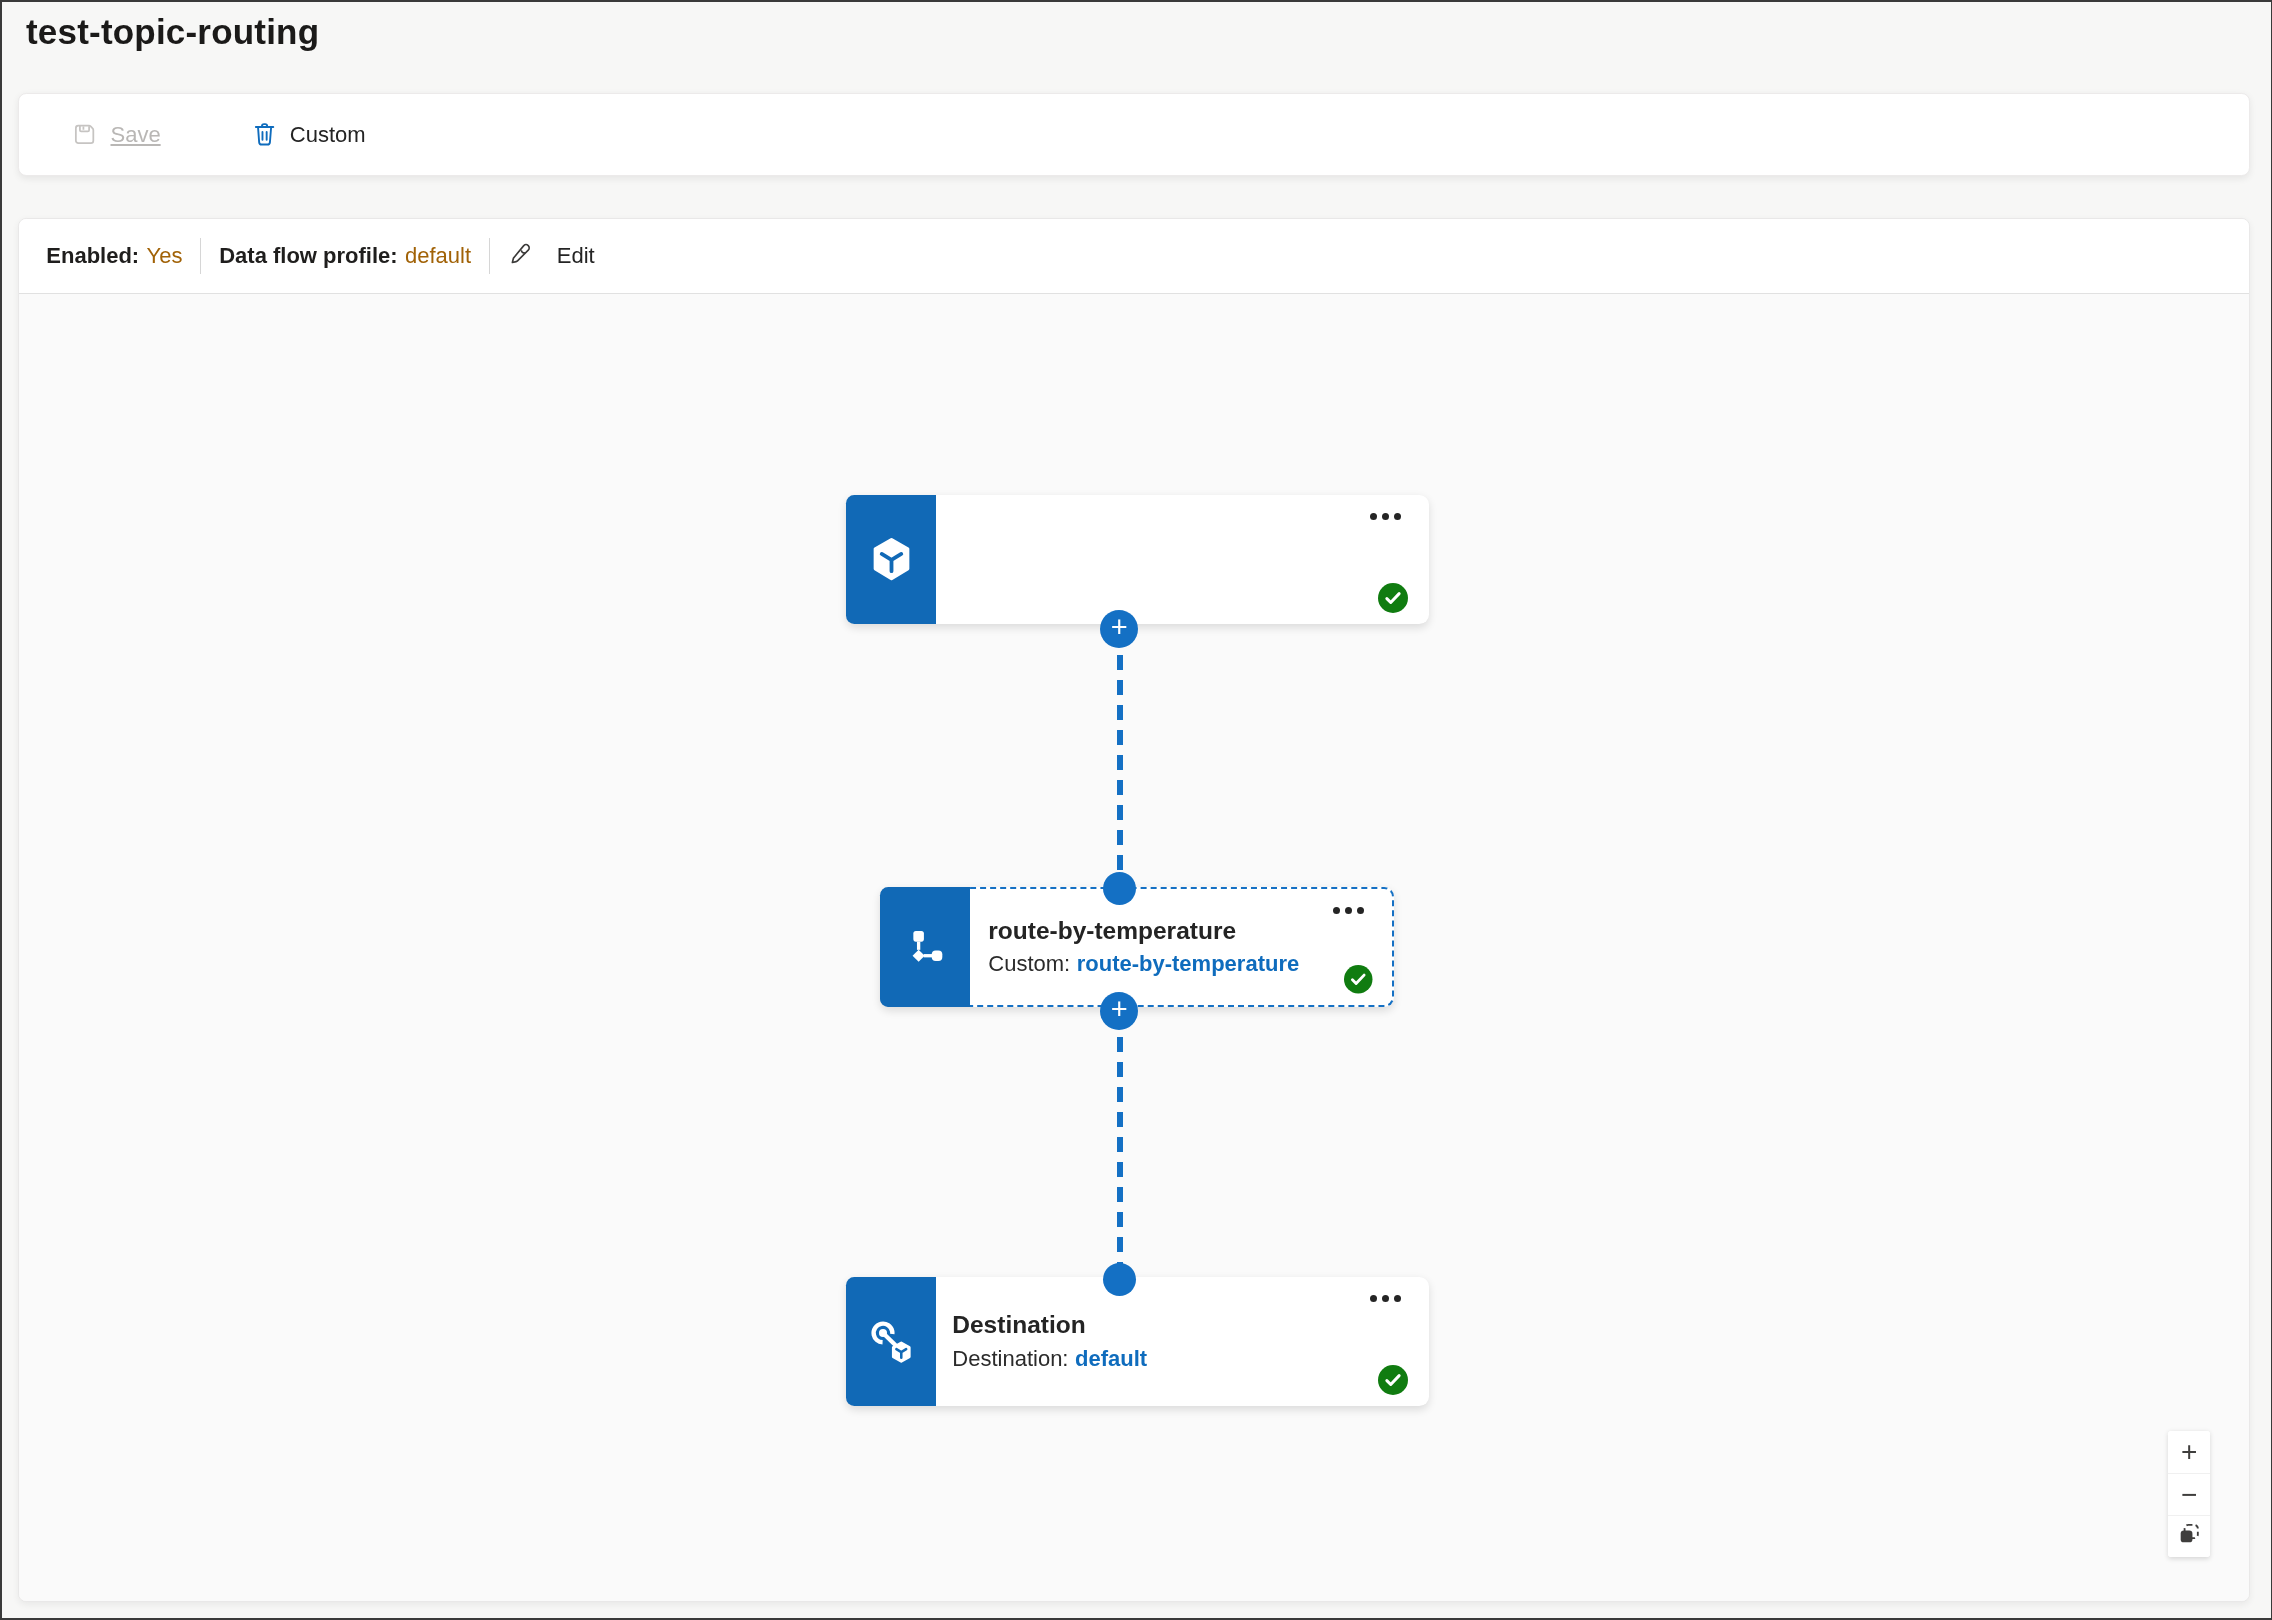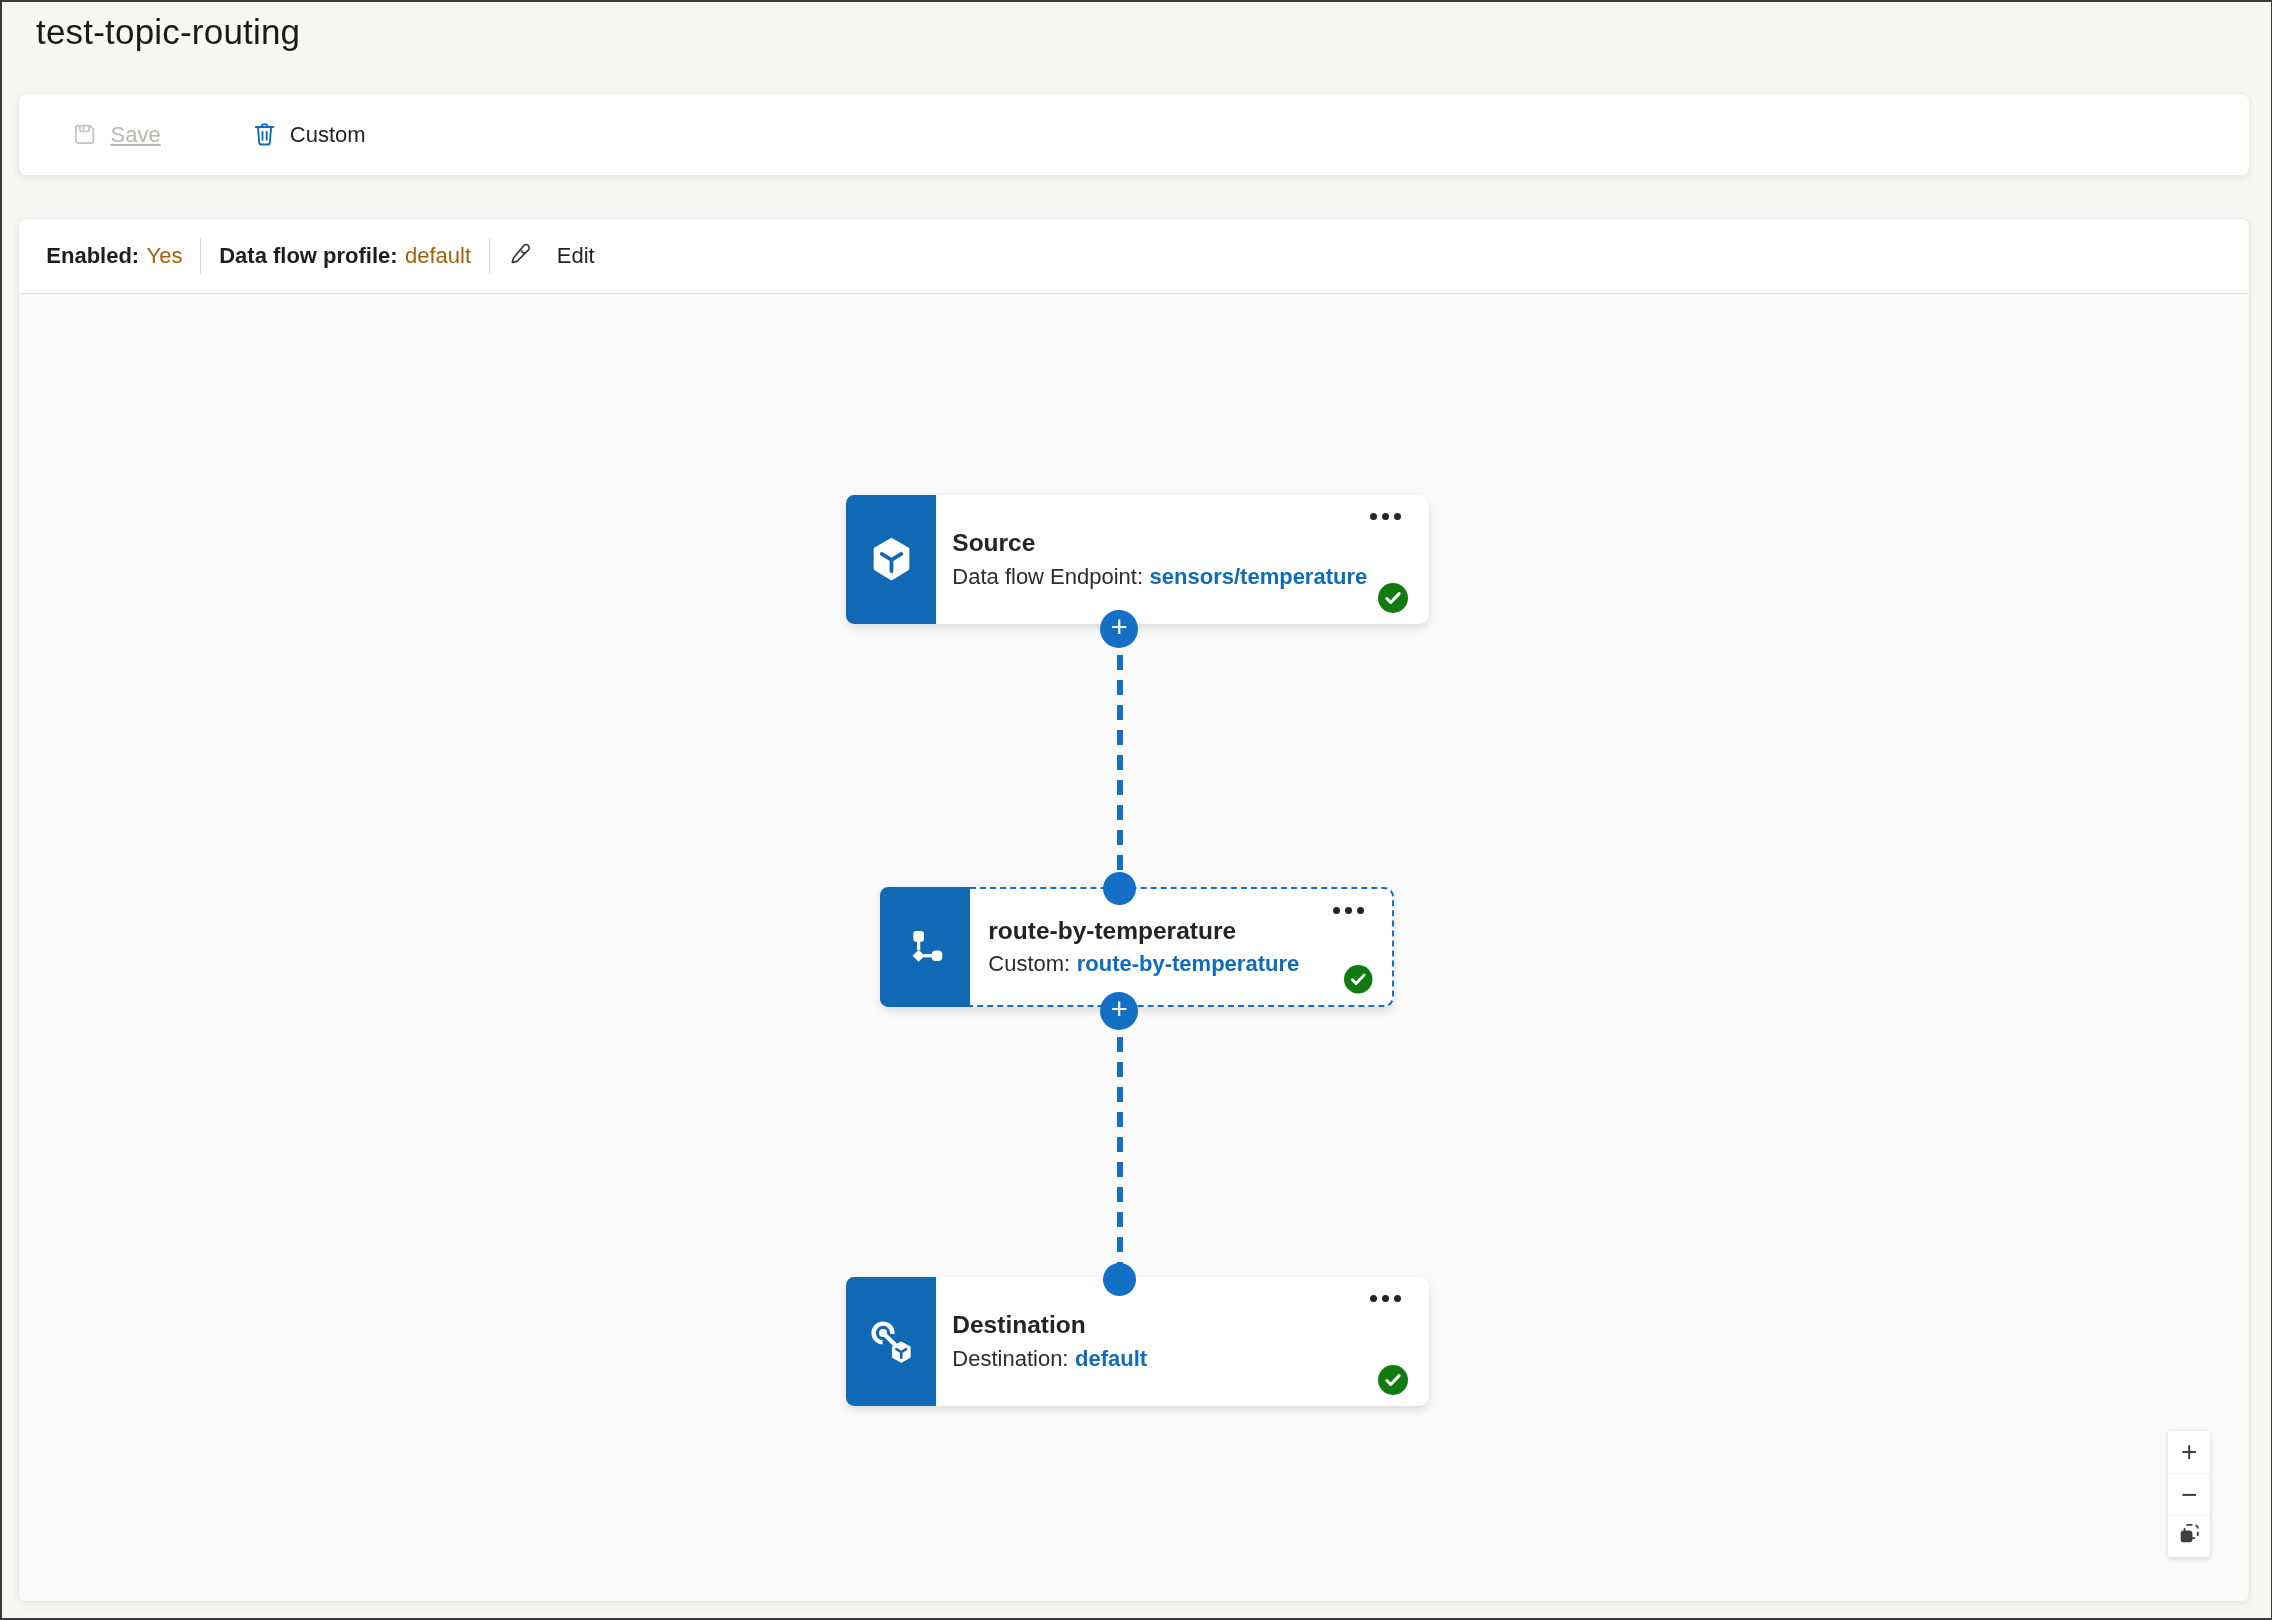"test-topic-routing" .page-title { font-weight: 400 -> 700; left: 34px -> 24px }
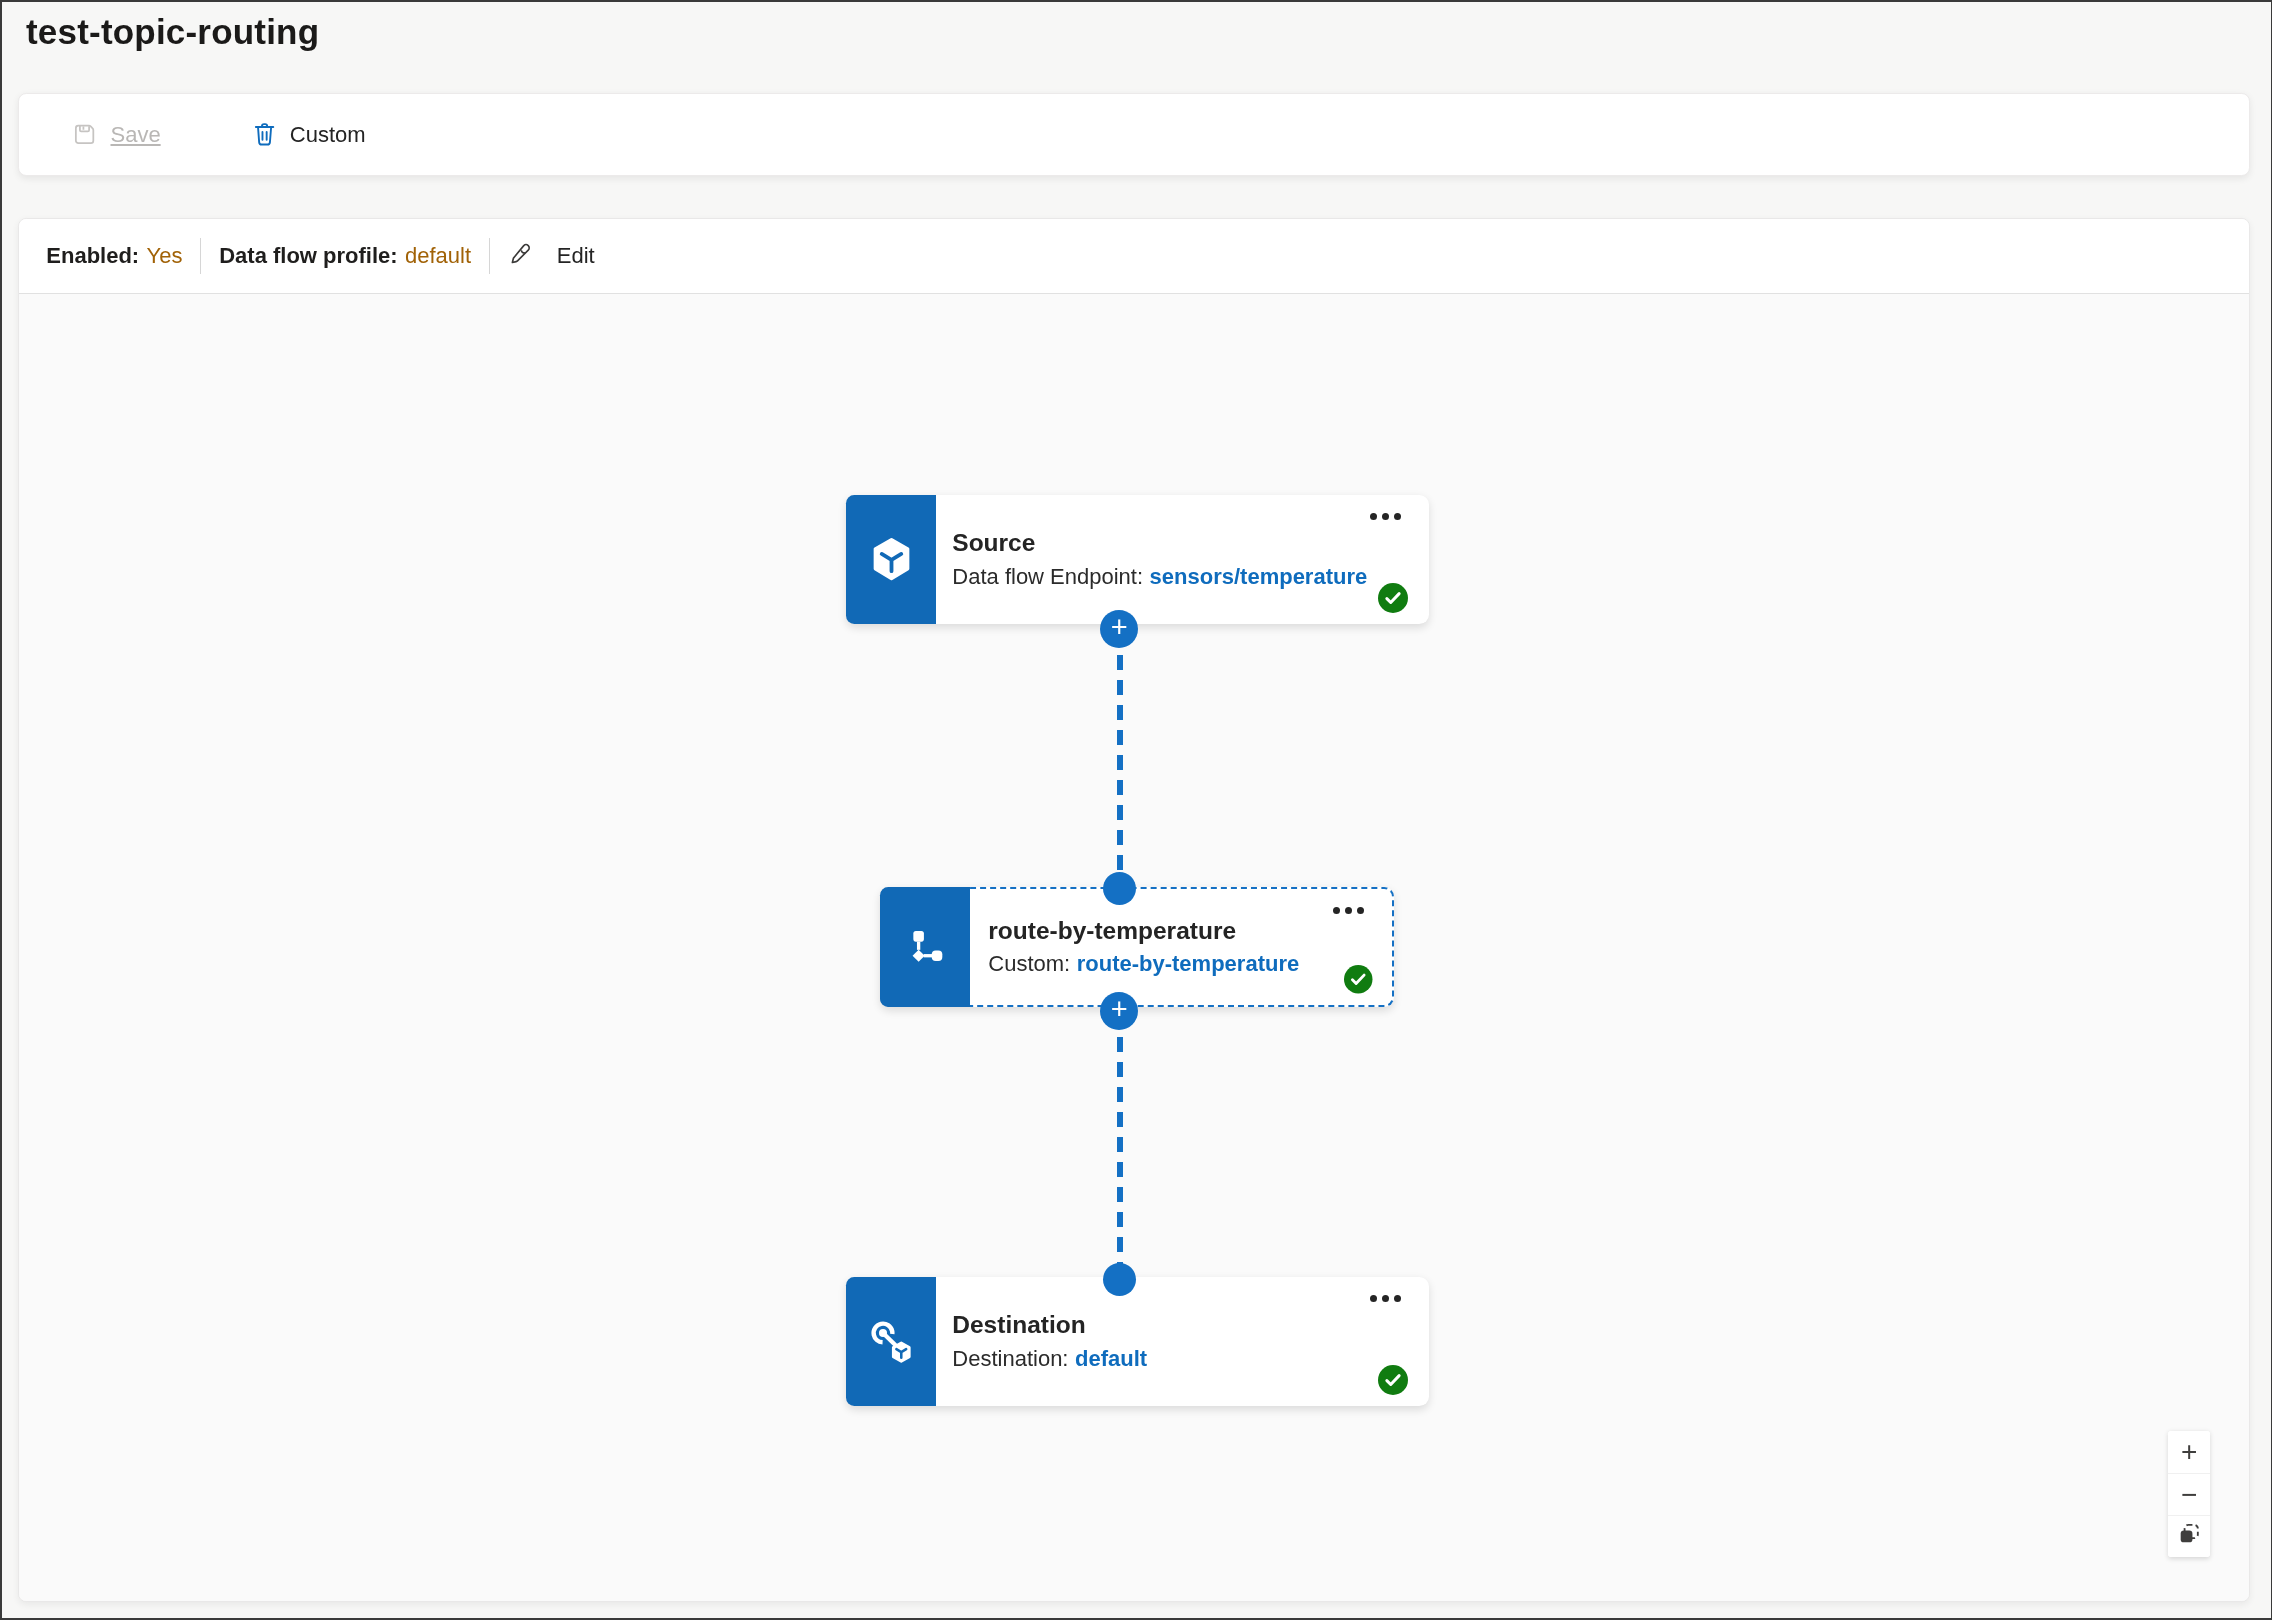"Source" div.node-body { html: <div> <div>Source</div> <div> <span>Data flow Endpoint:</span><a>sensors/temperature</a> </div> </div> -> none }
